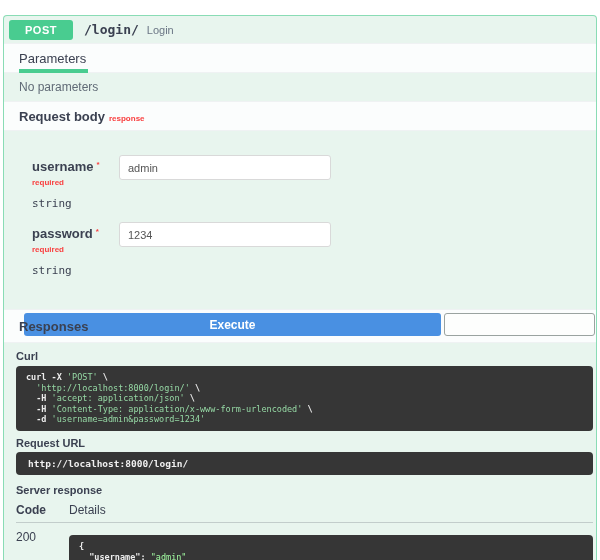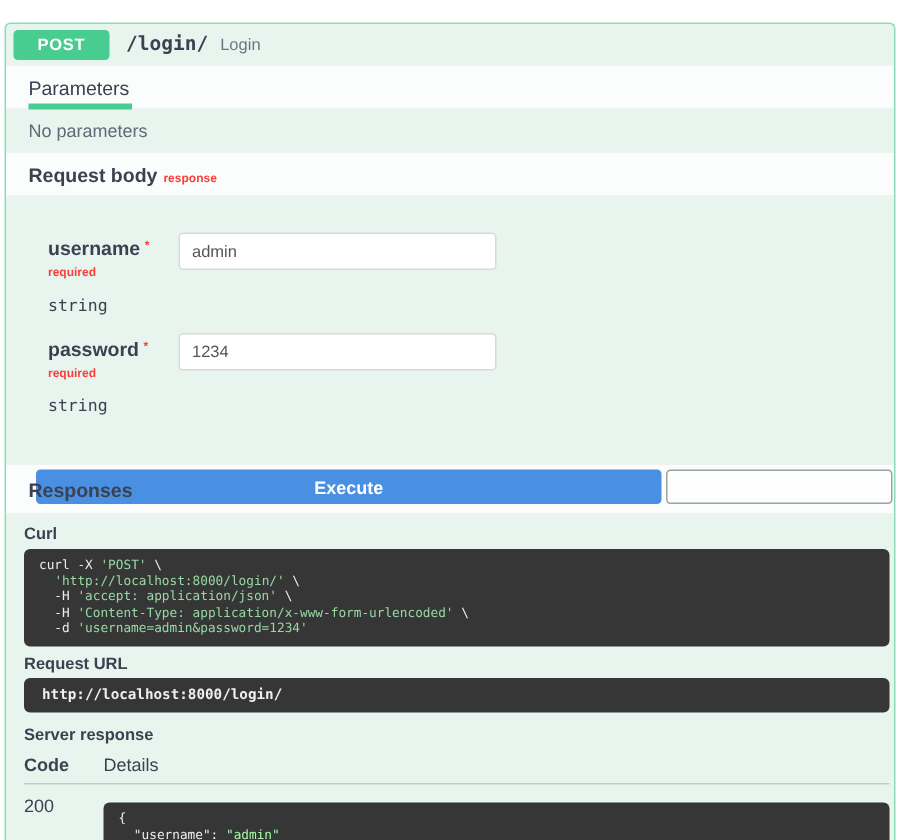"curl -X" .tok-plain { font-weight: none -> bold }
